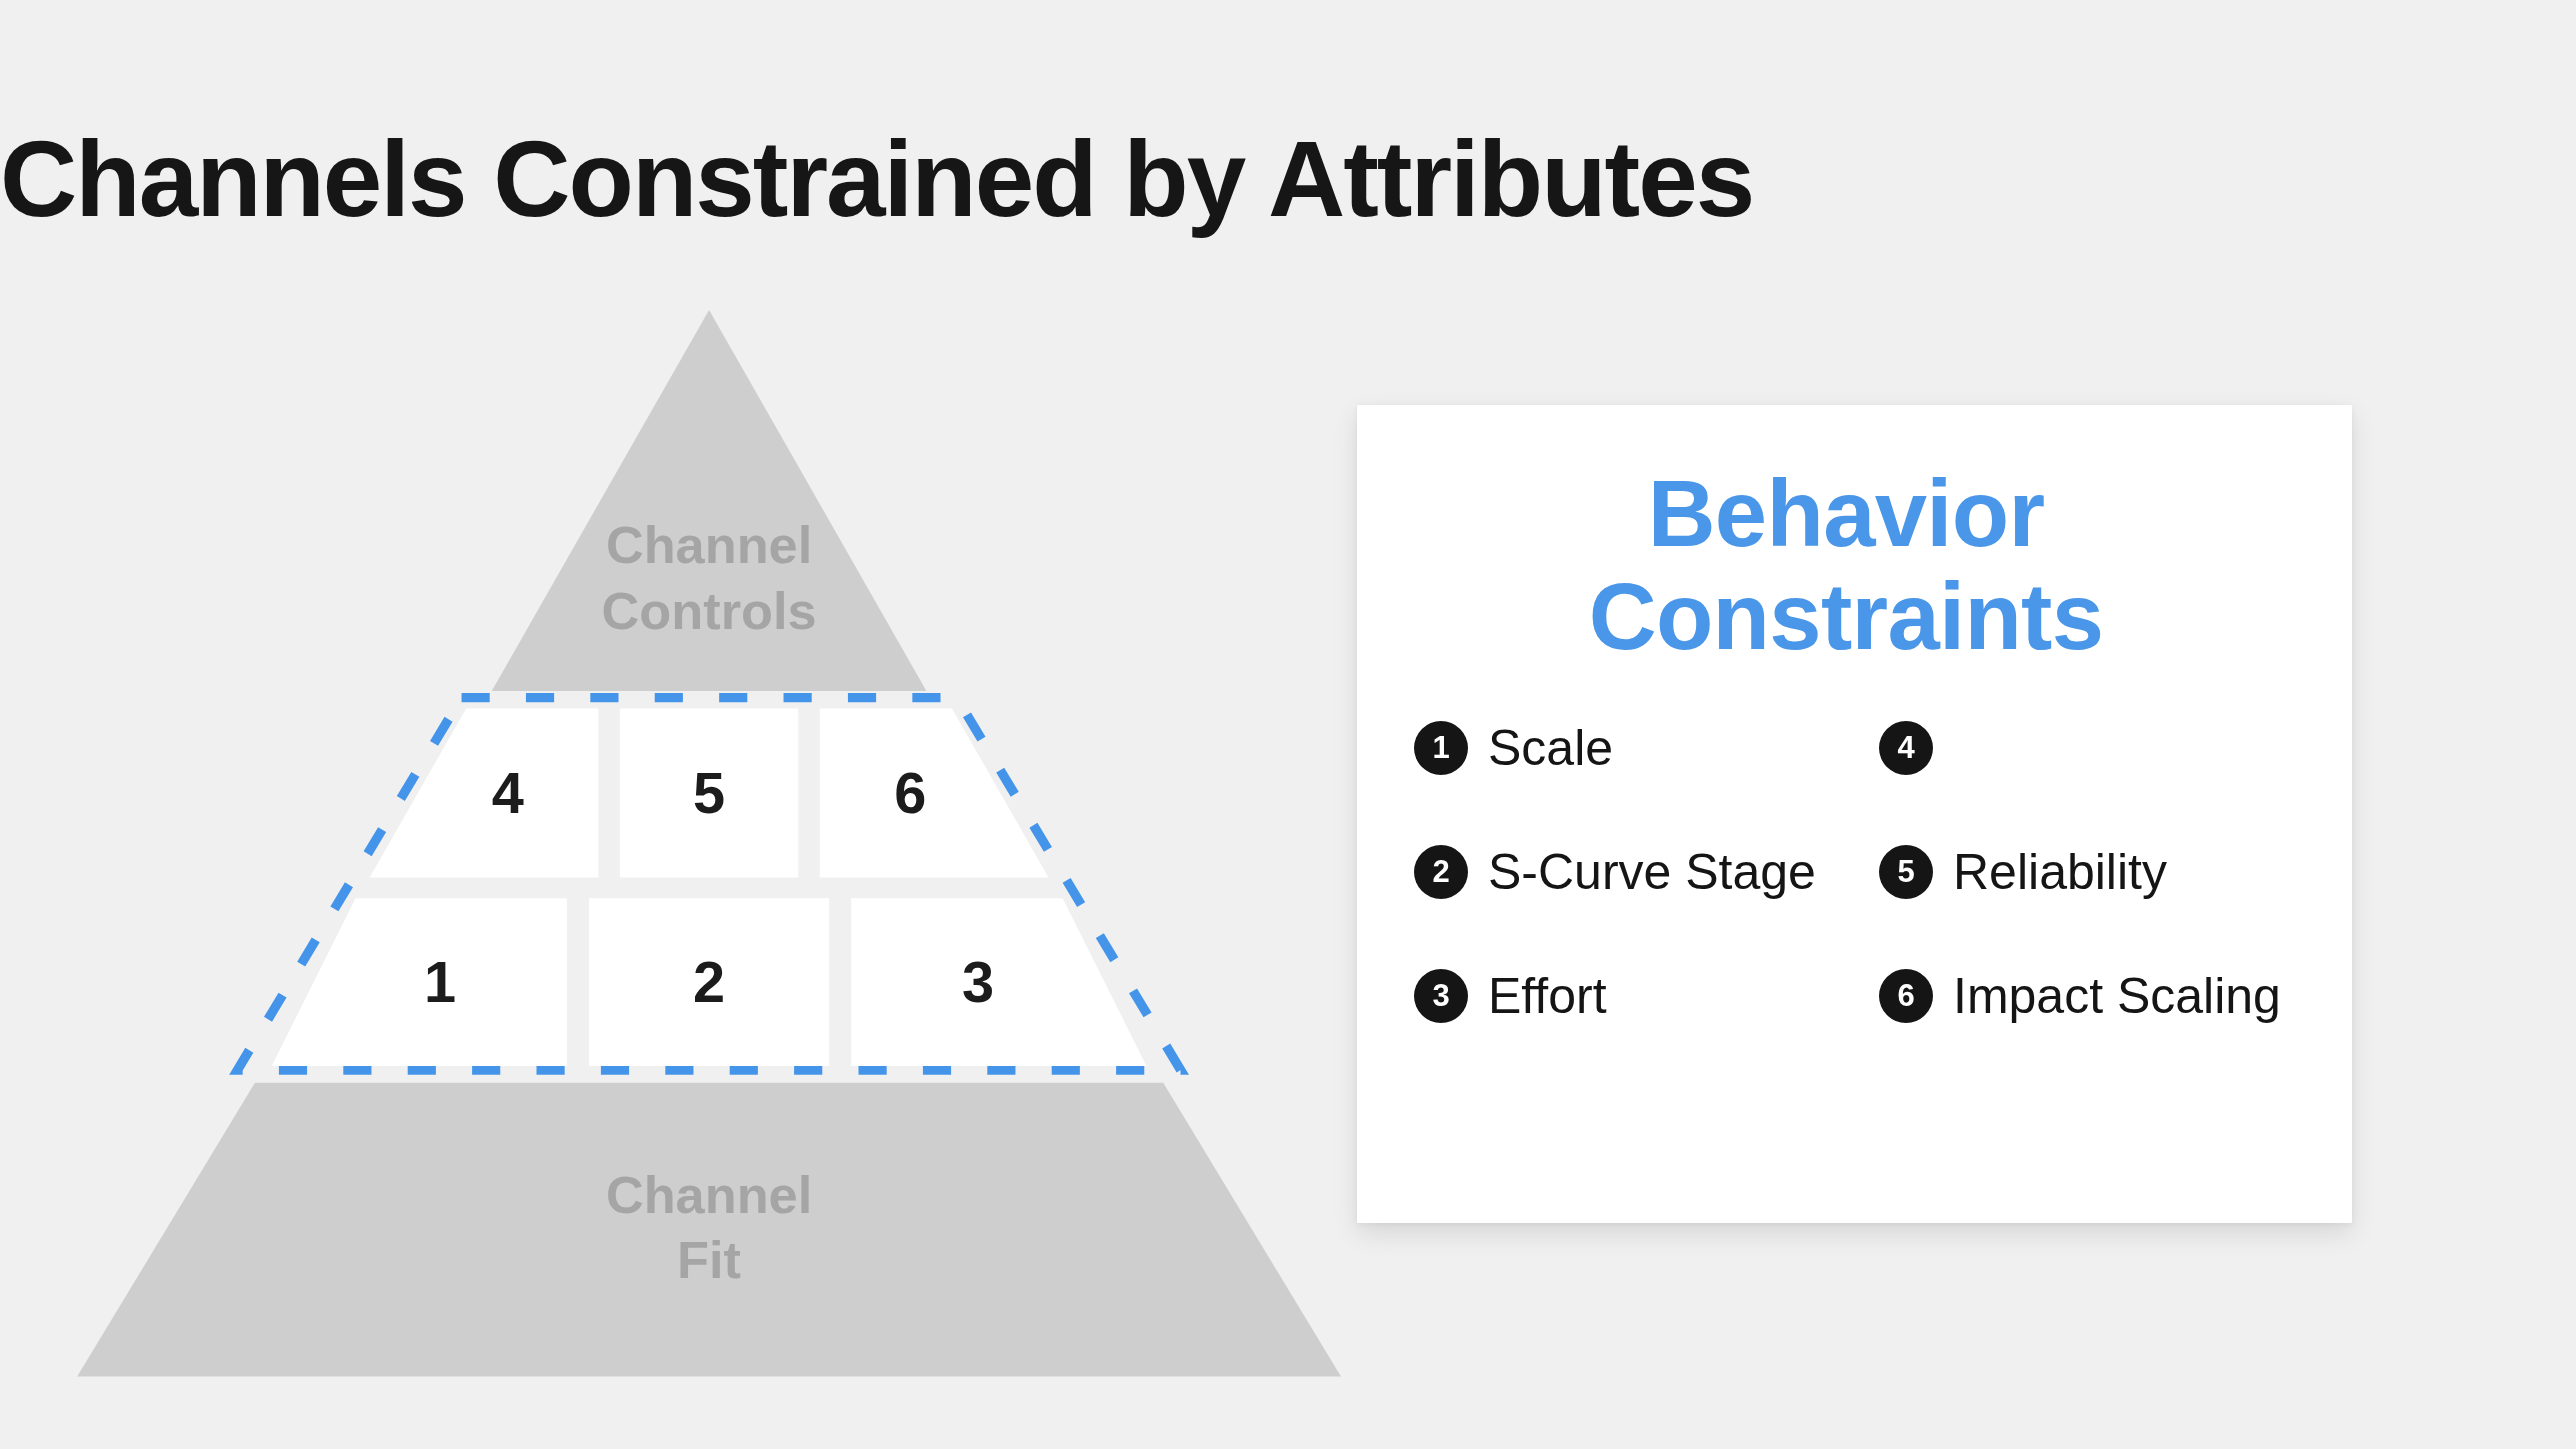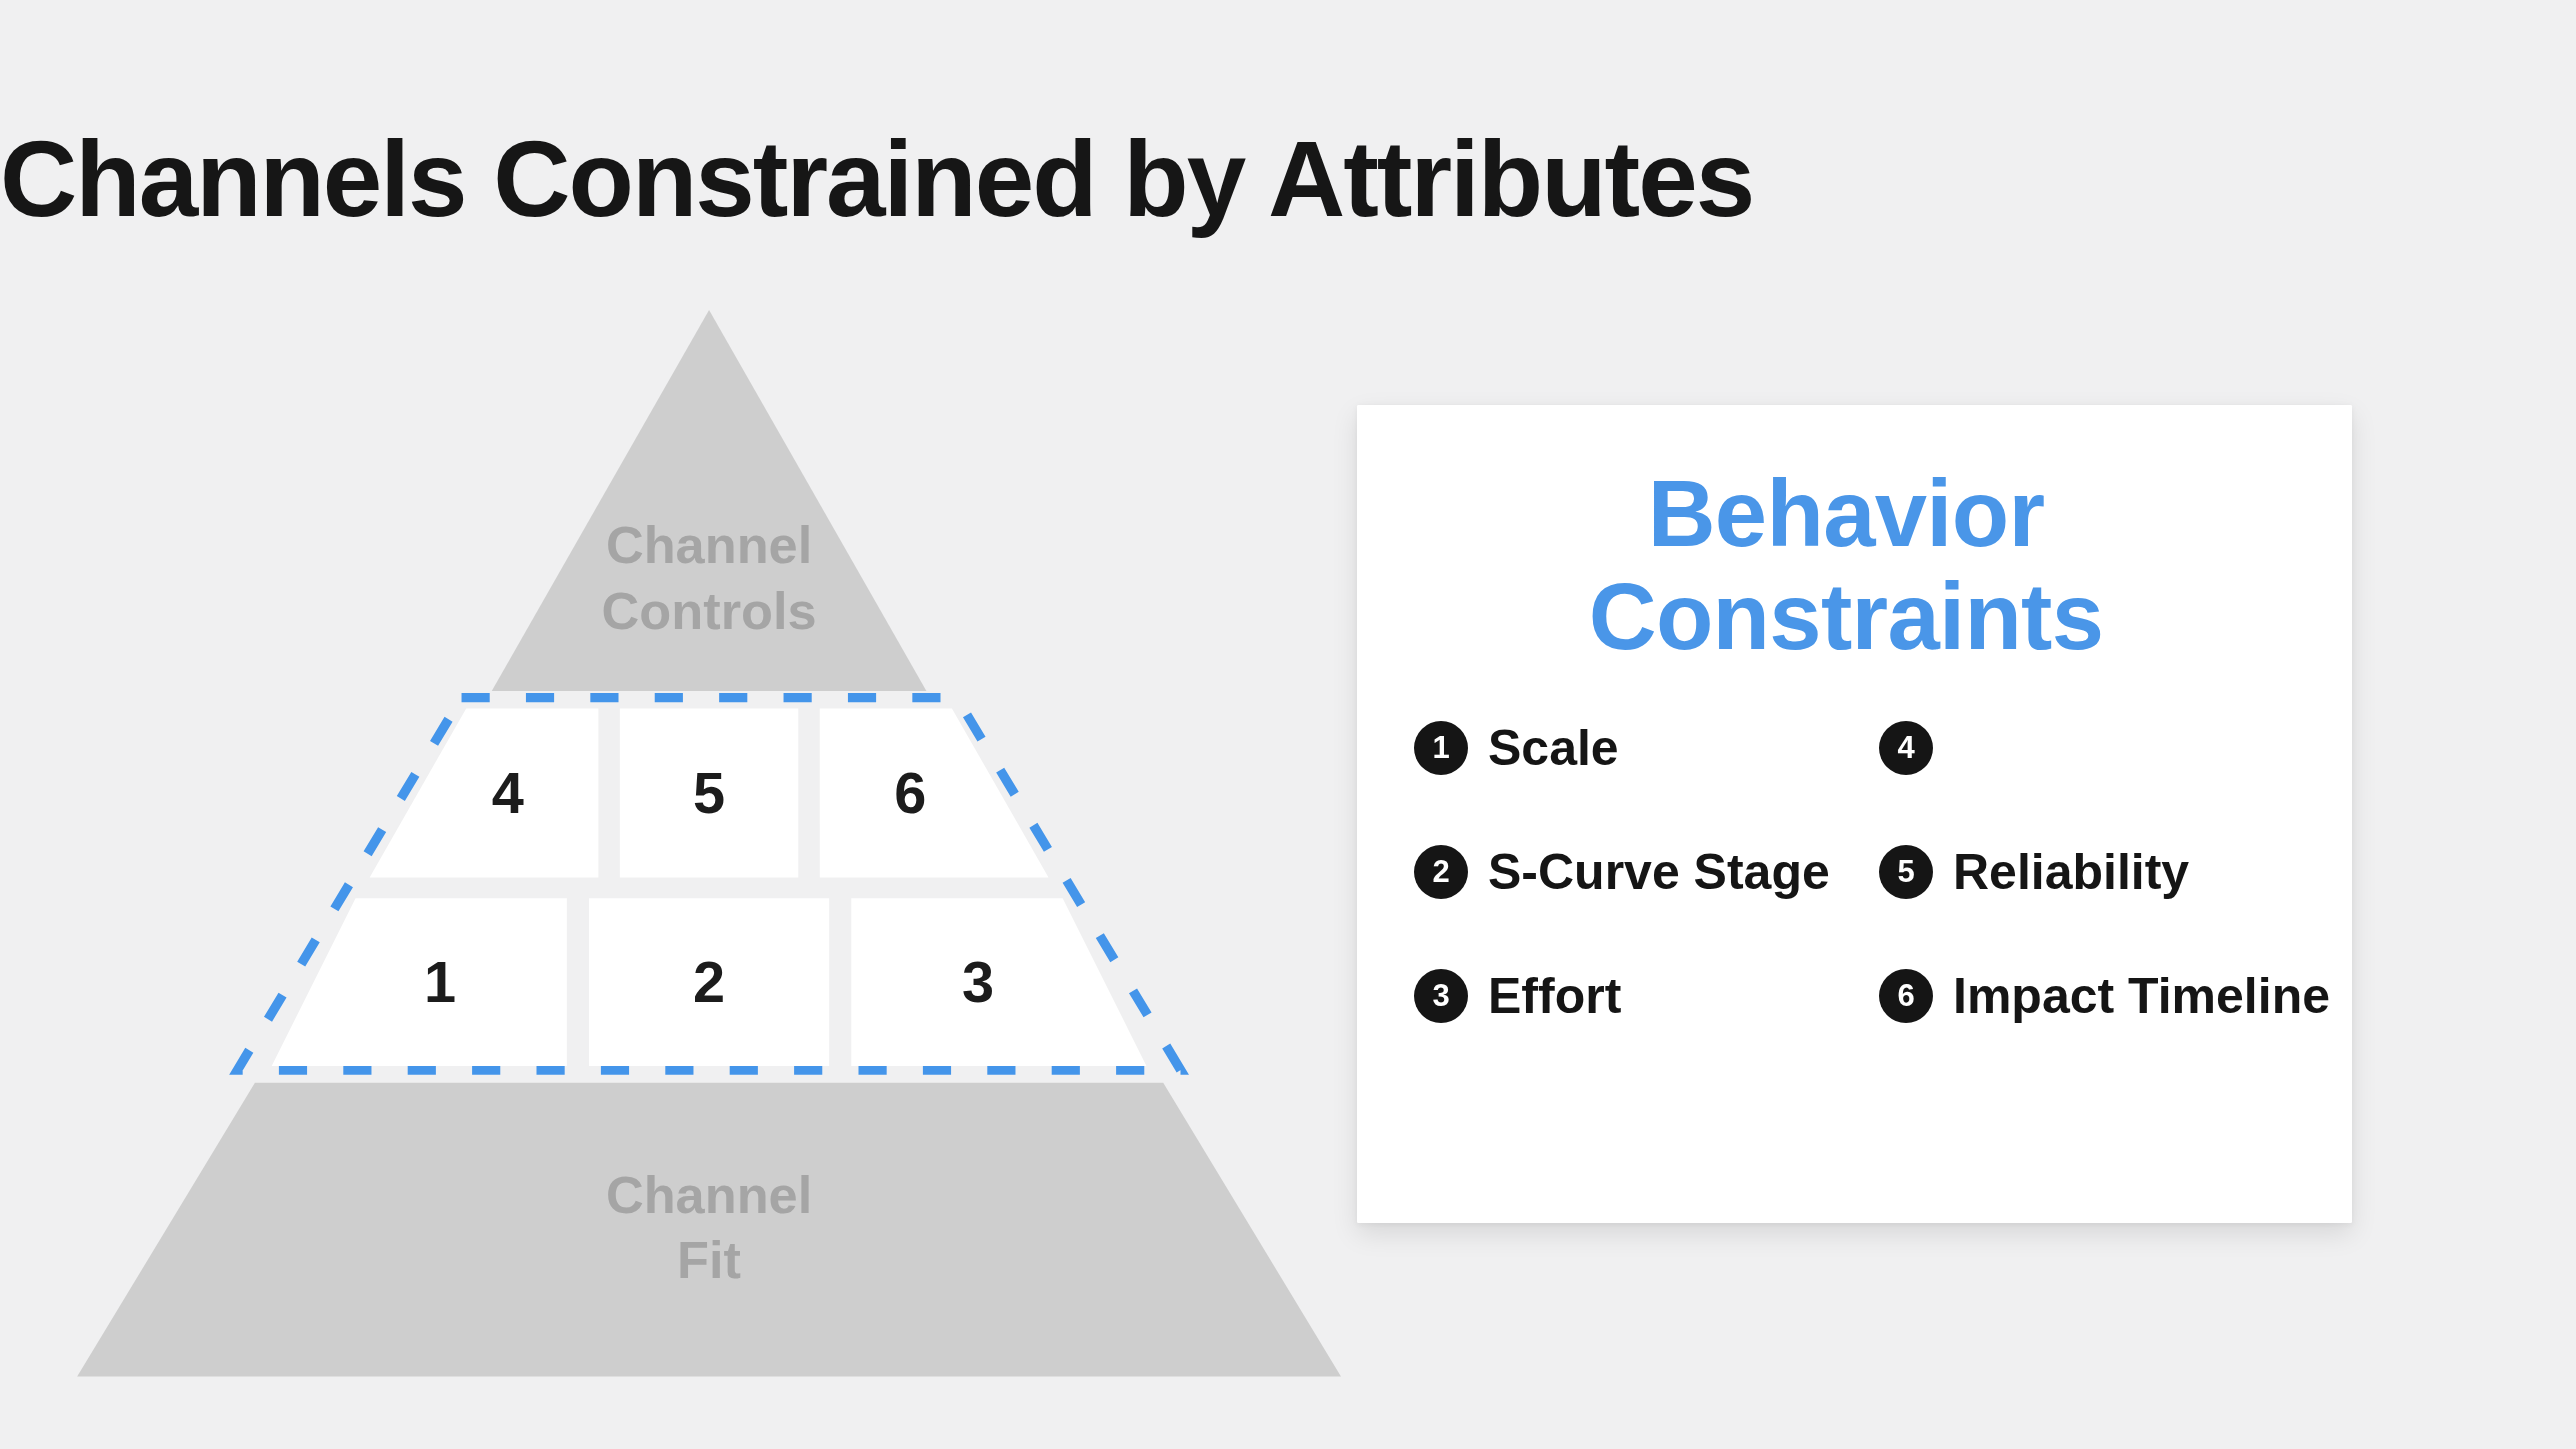"Scale" .item-label { font-weight: 700 -> 400 }
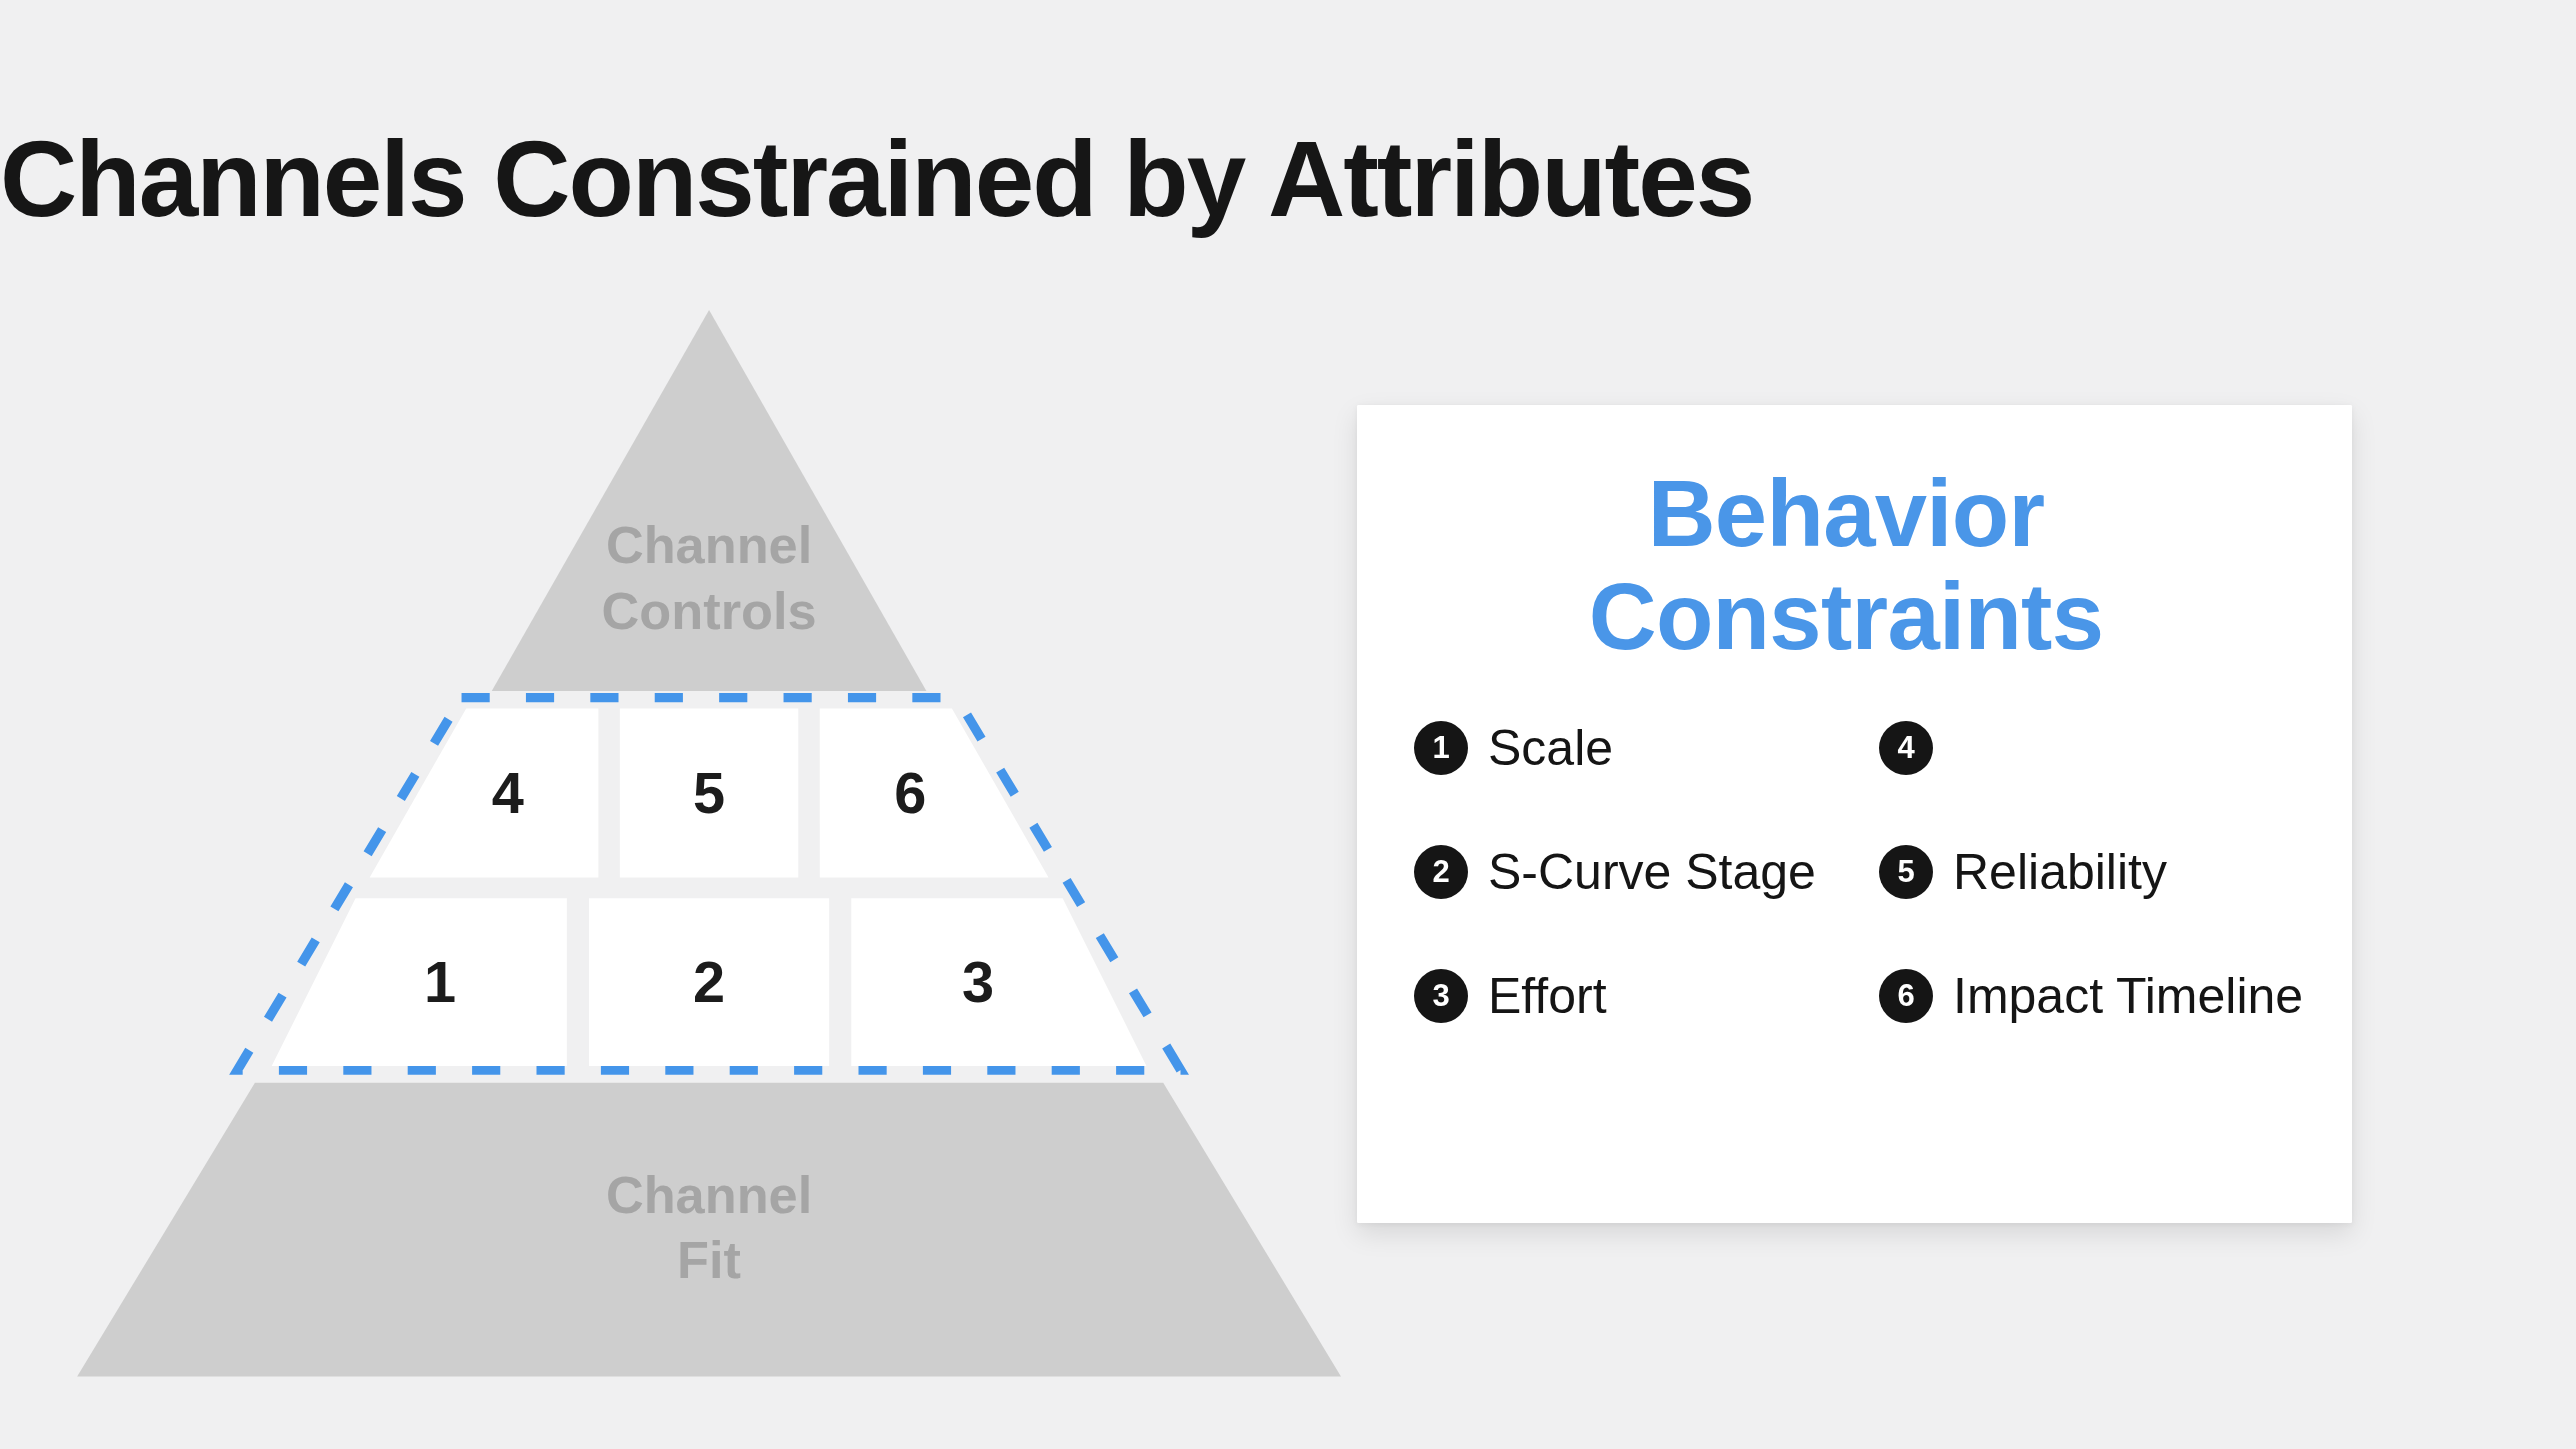"Impact Timeline" span.item-label { text: Timeline -> Scaling }
